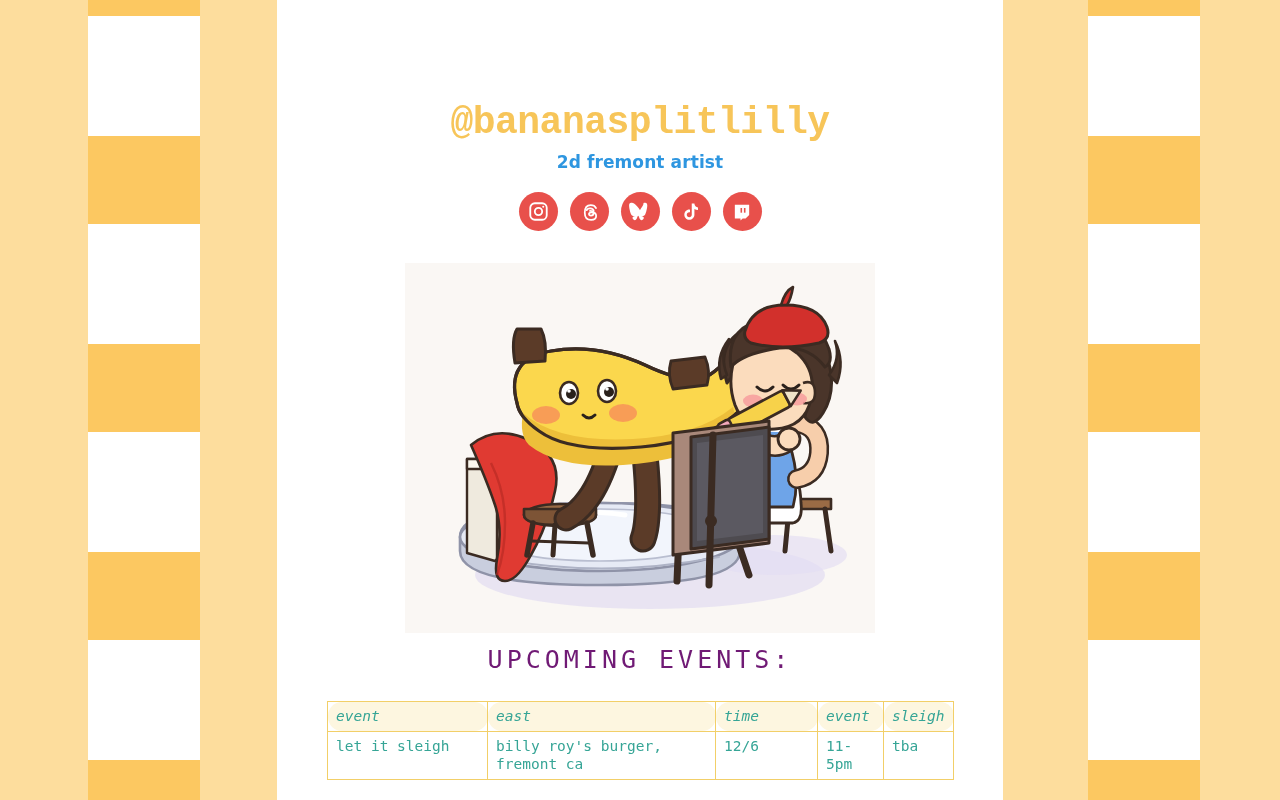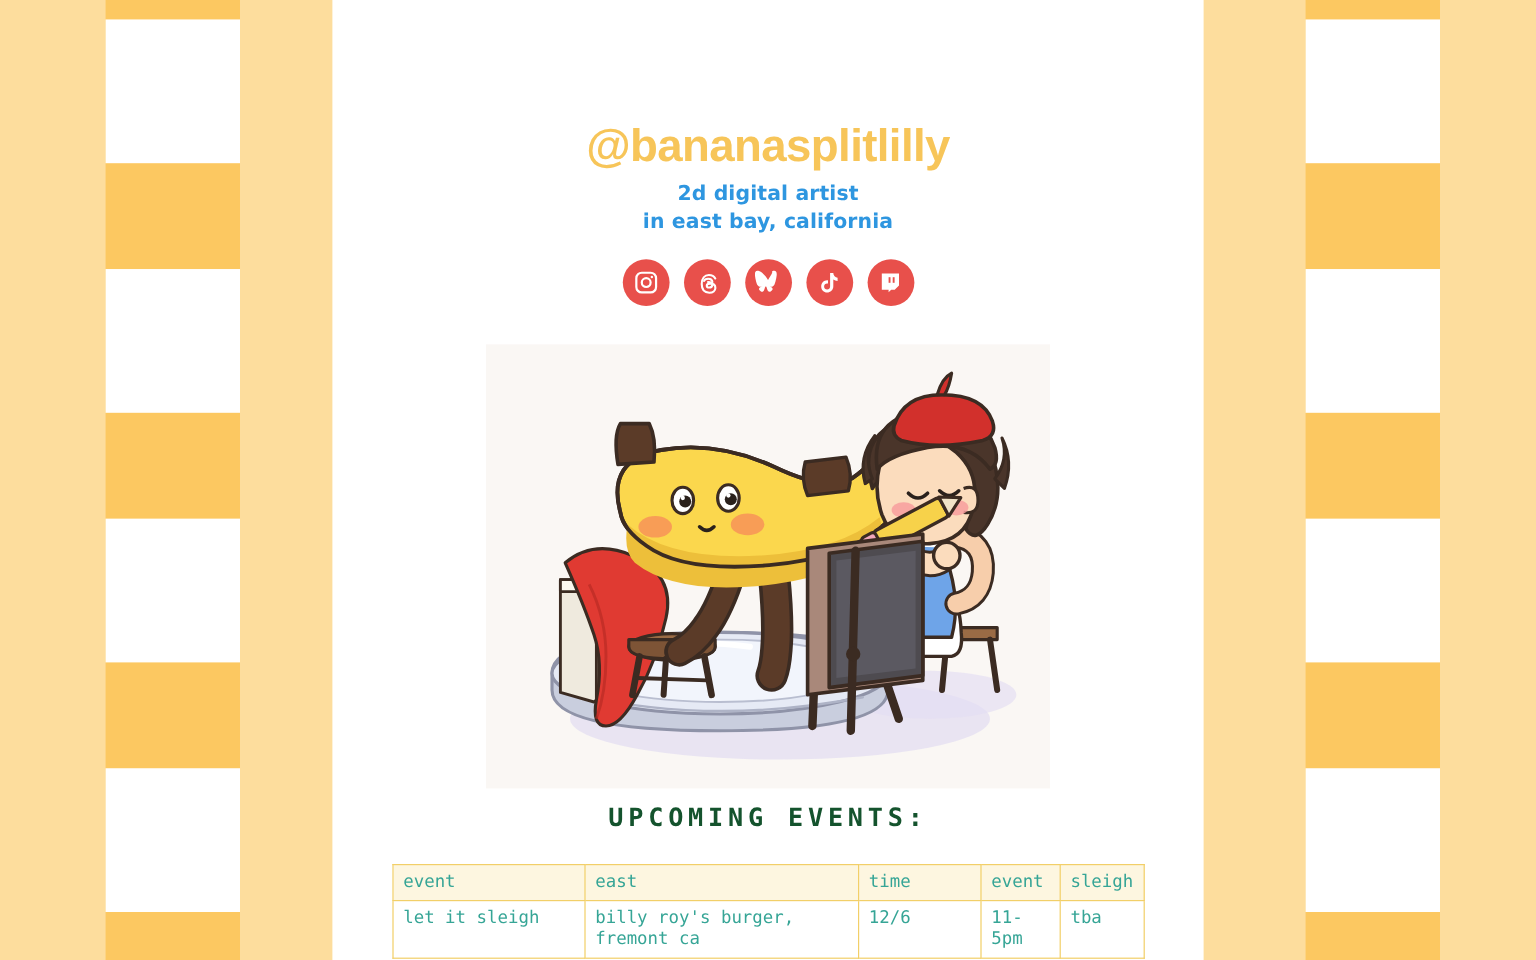"@bananasplitlilly" .handle { font-family: Liberation Sans, sans-serif -> Liberation Mono, monospace }
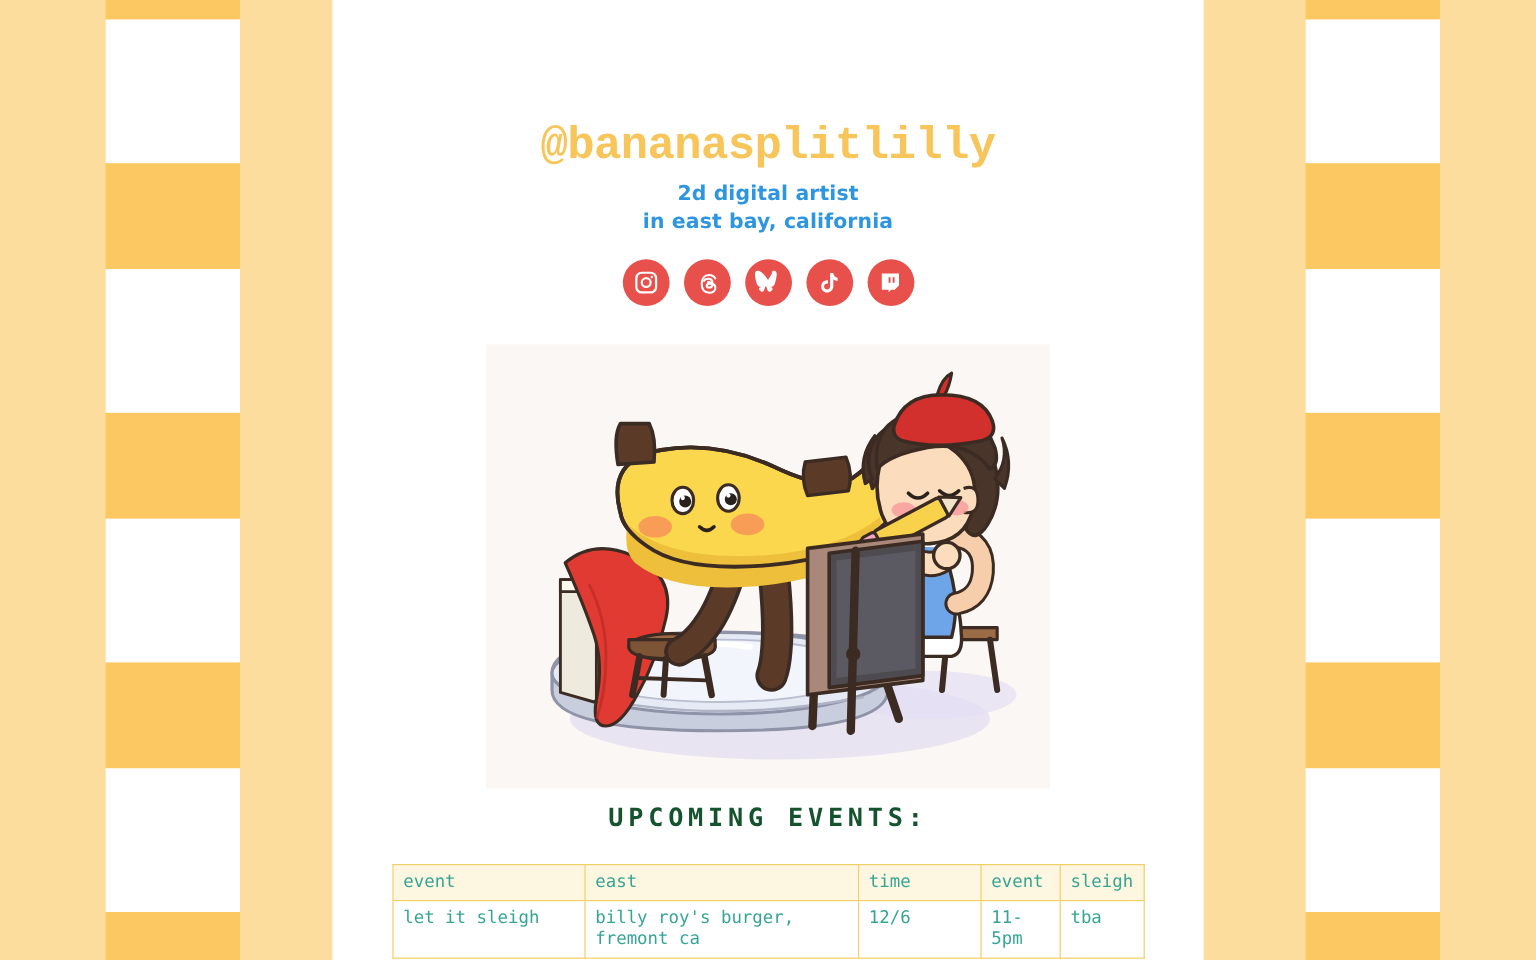"2d digital artist" div { text: digital -> fremont }
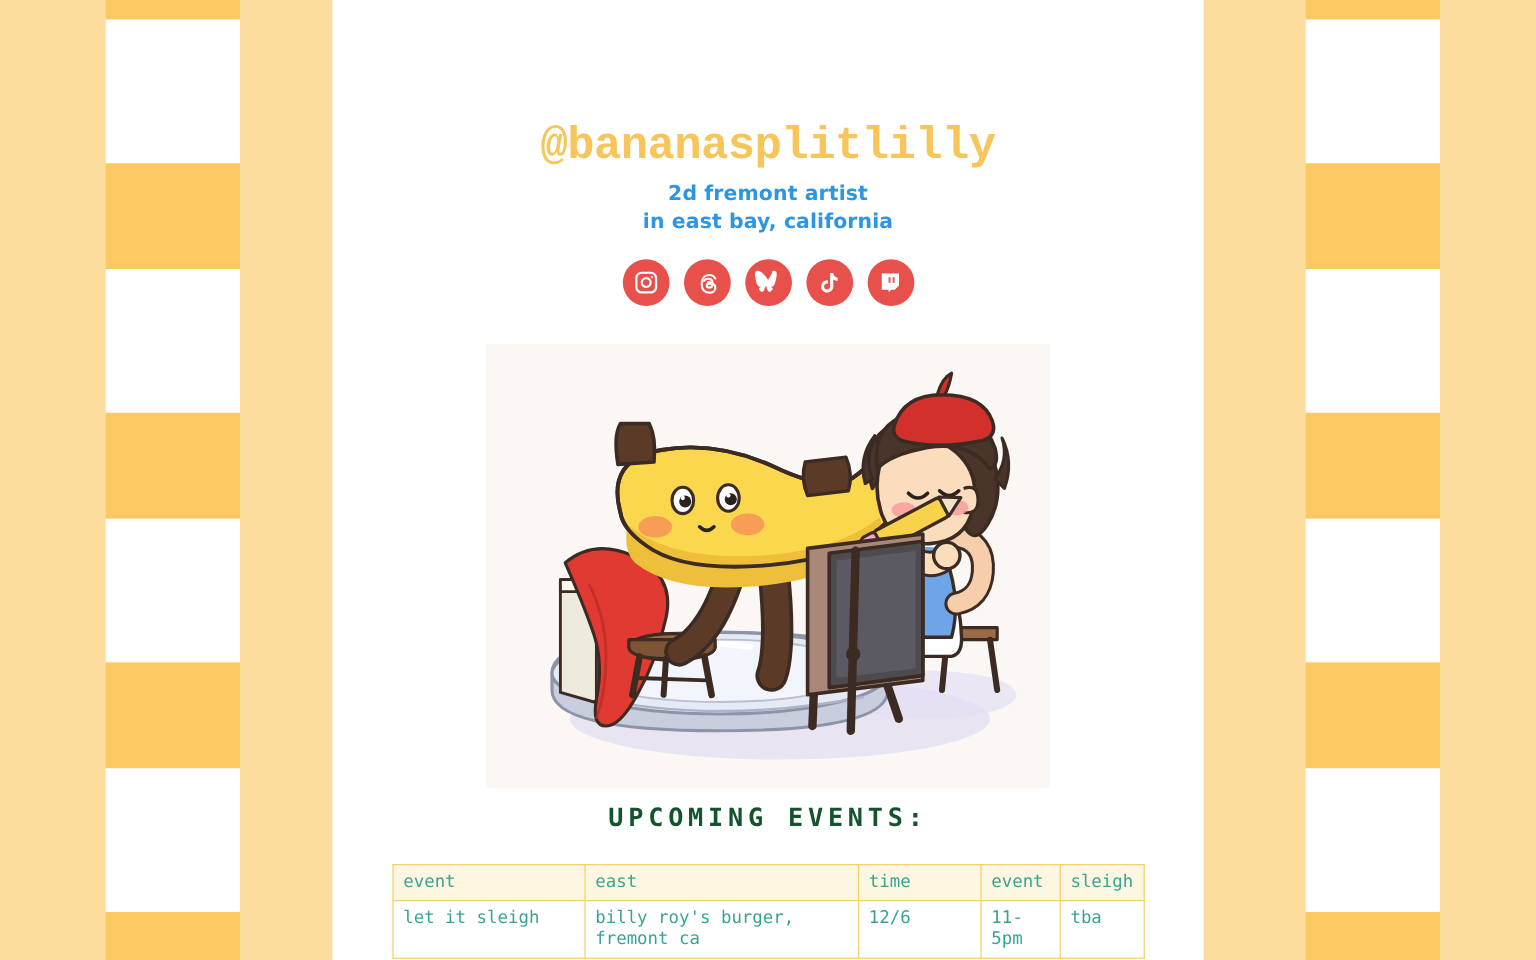"in east bay, california" div { html: <div>in east bay, california</div> -> none }
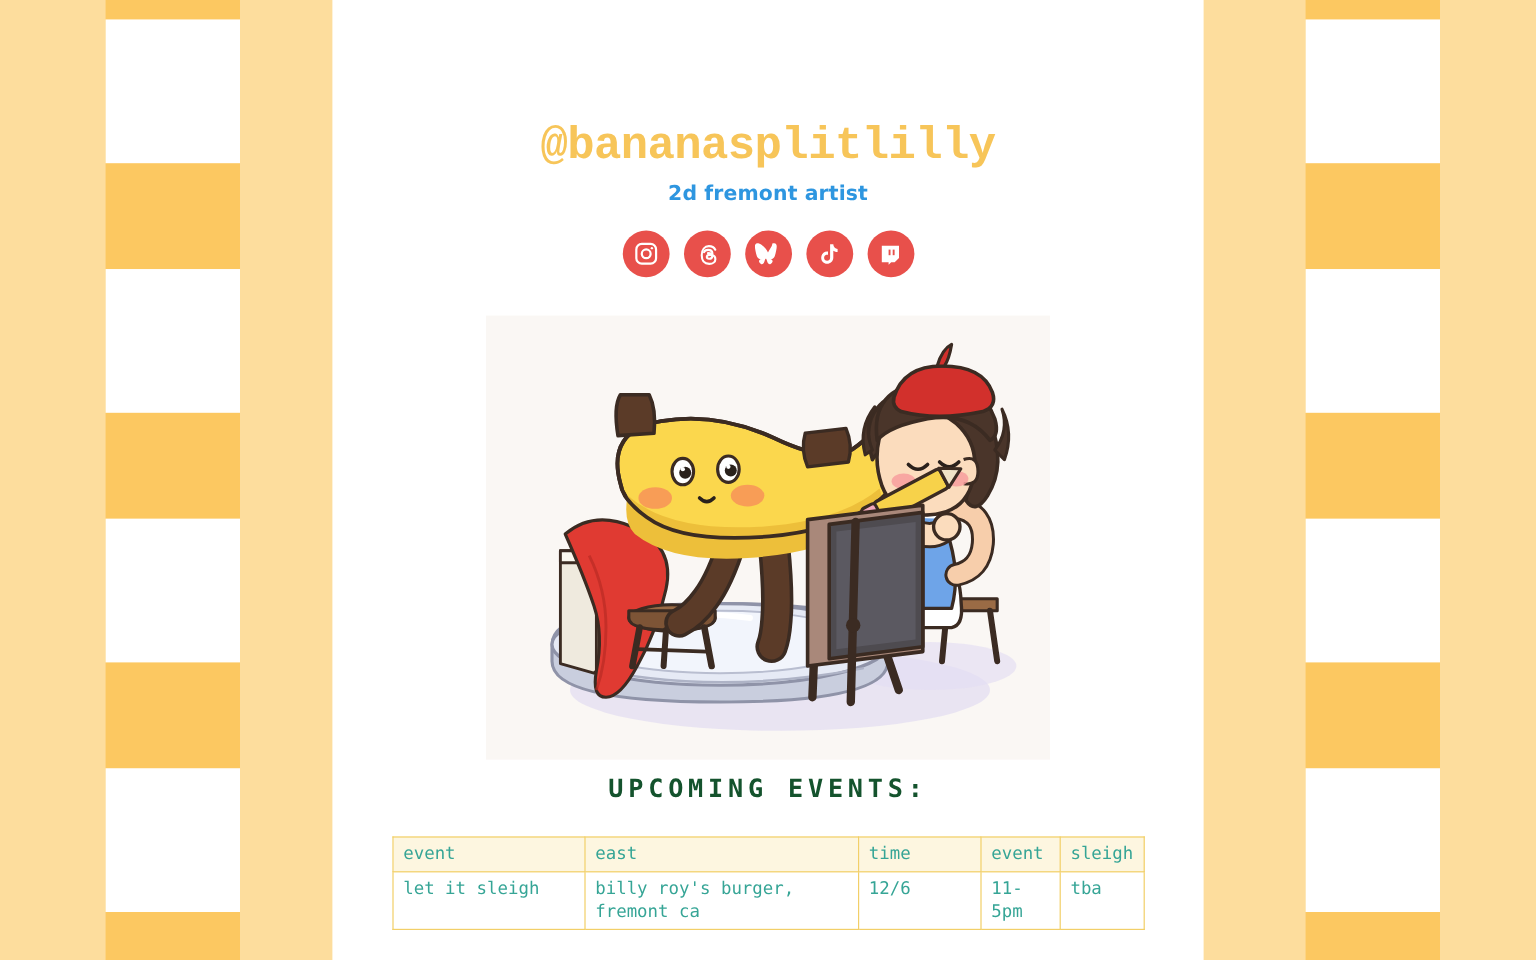"UPCOMING EVENTS:" .events-heading { color: #14532d -> #701a75; font-size: 21px -> 25px; font-weight: 700 -> 400 }
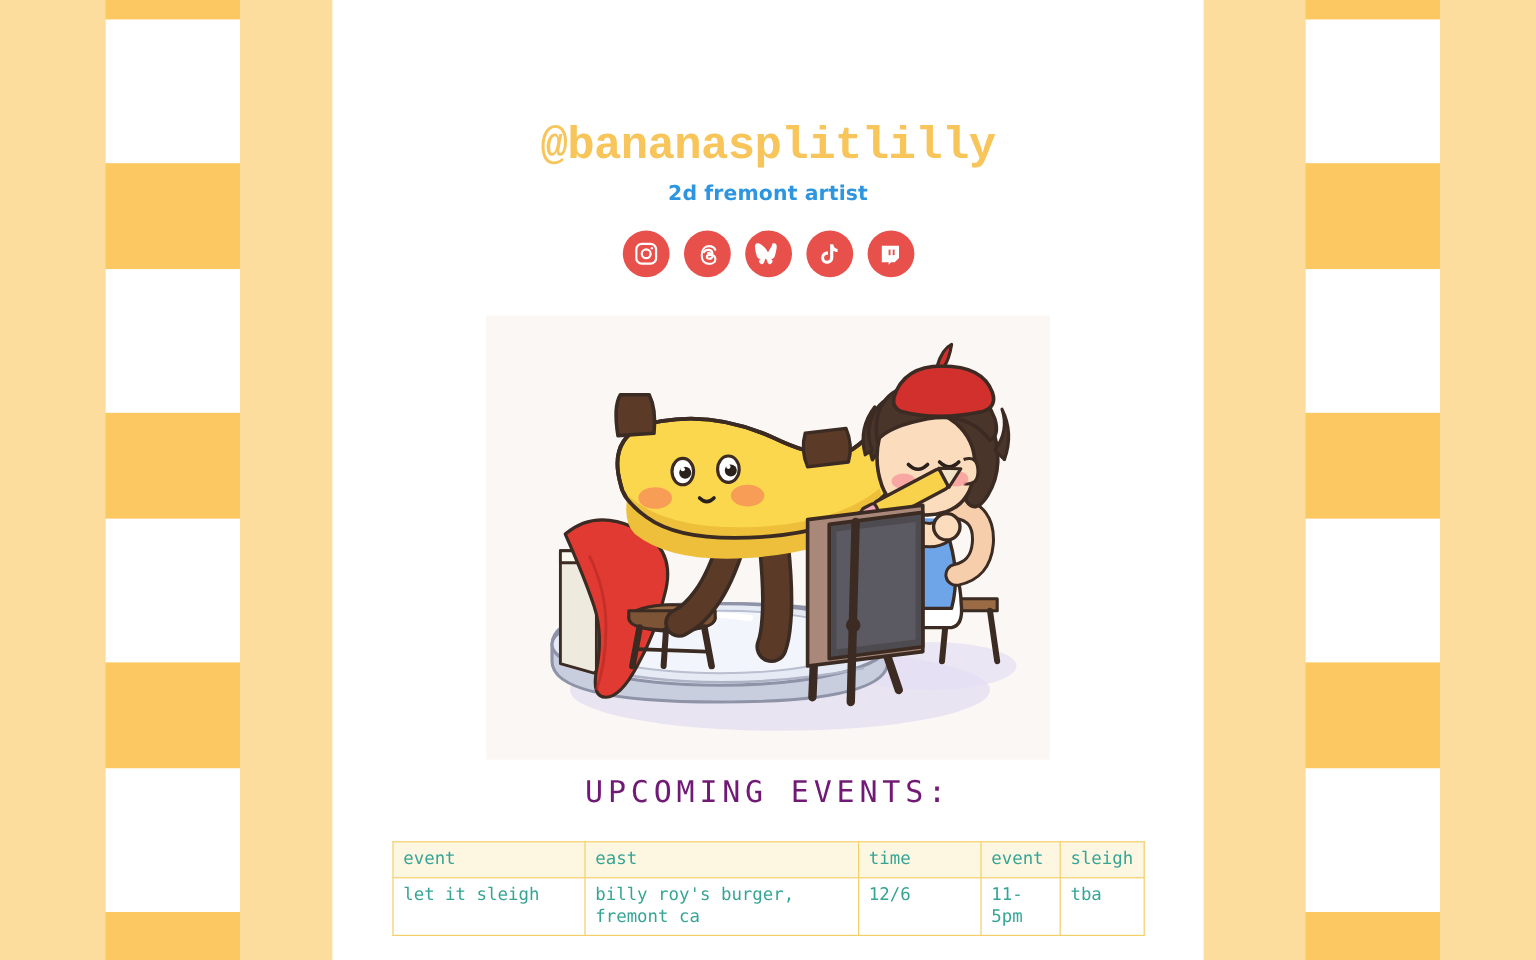"event" table.events thead th { border-radius: none -> 14px; font-style: none -> italic }
